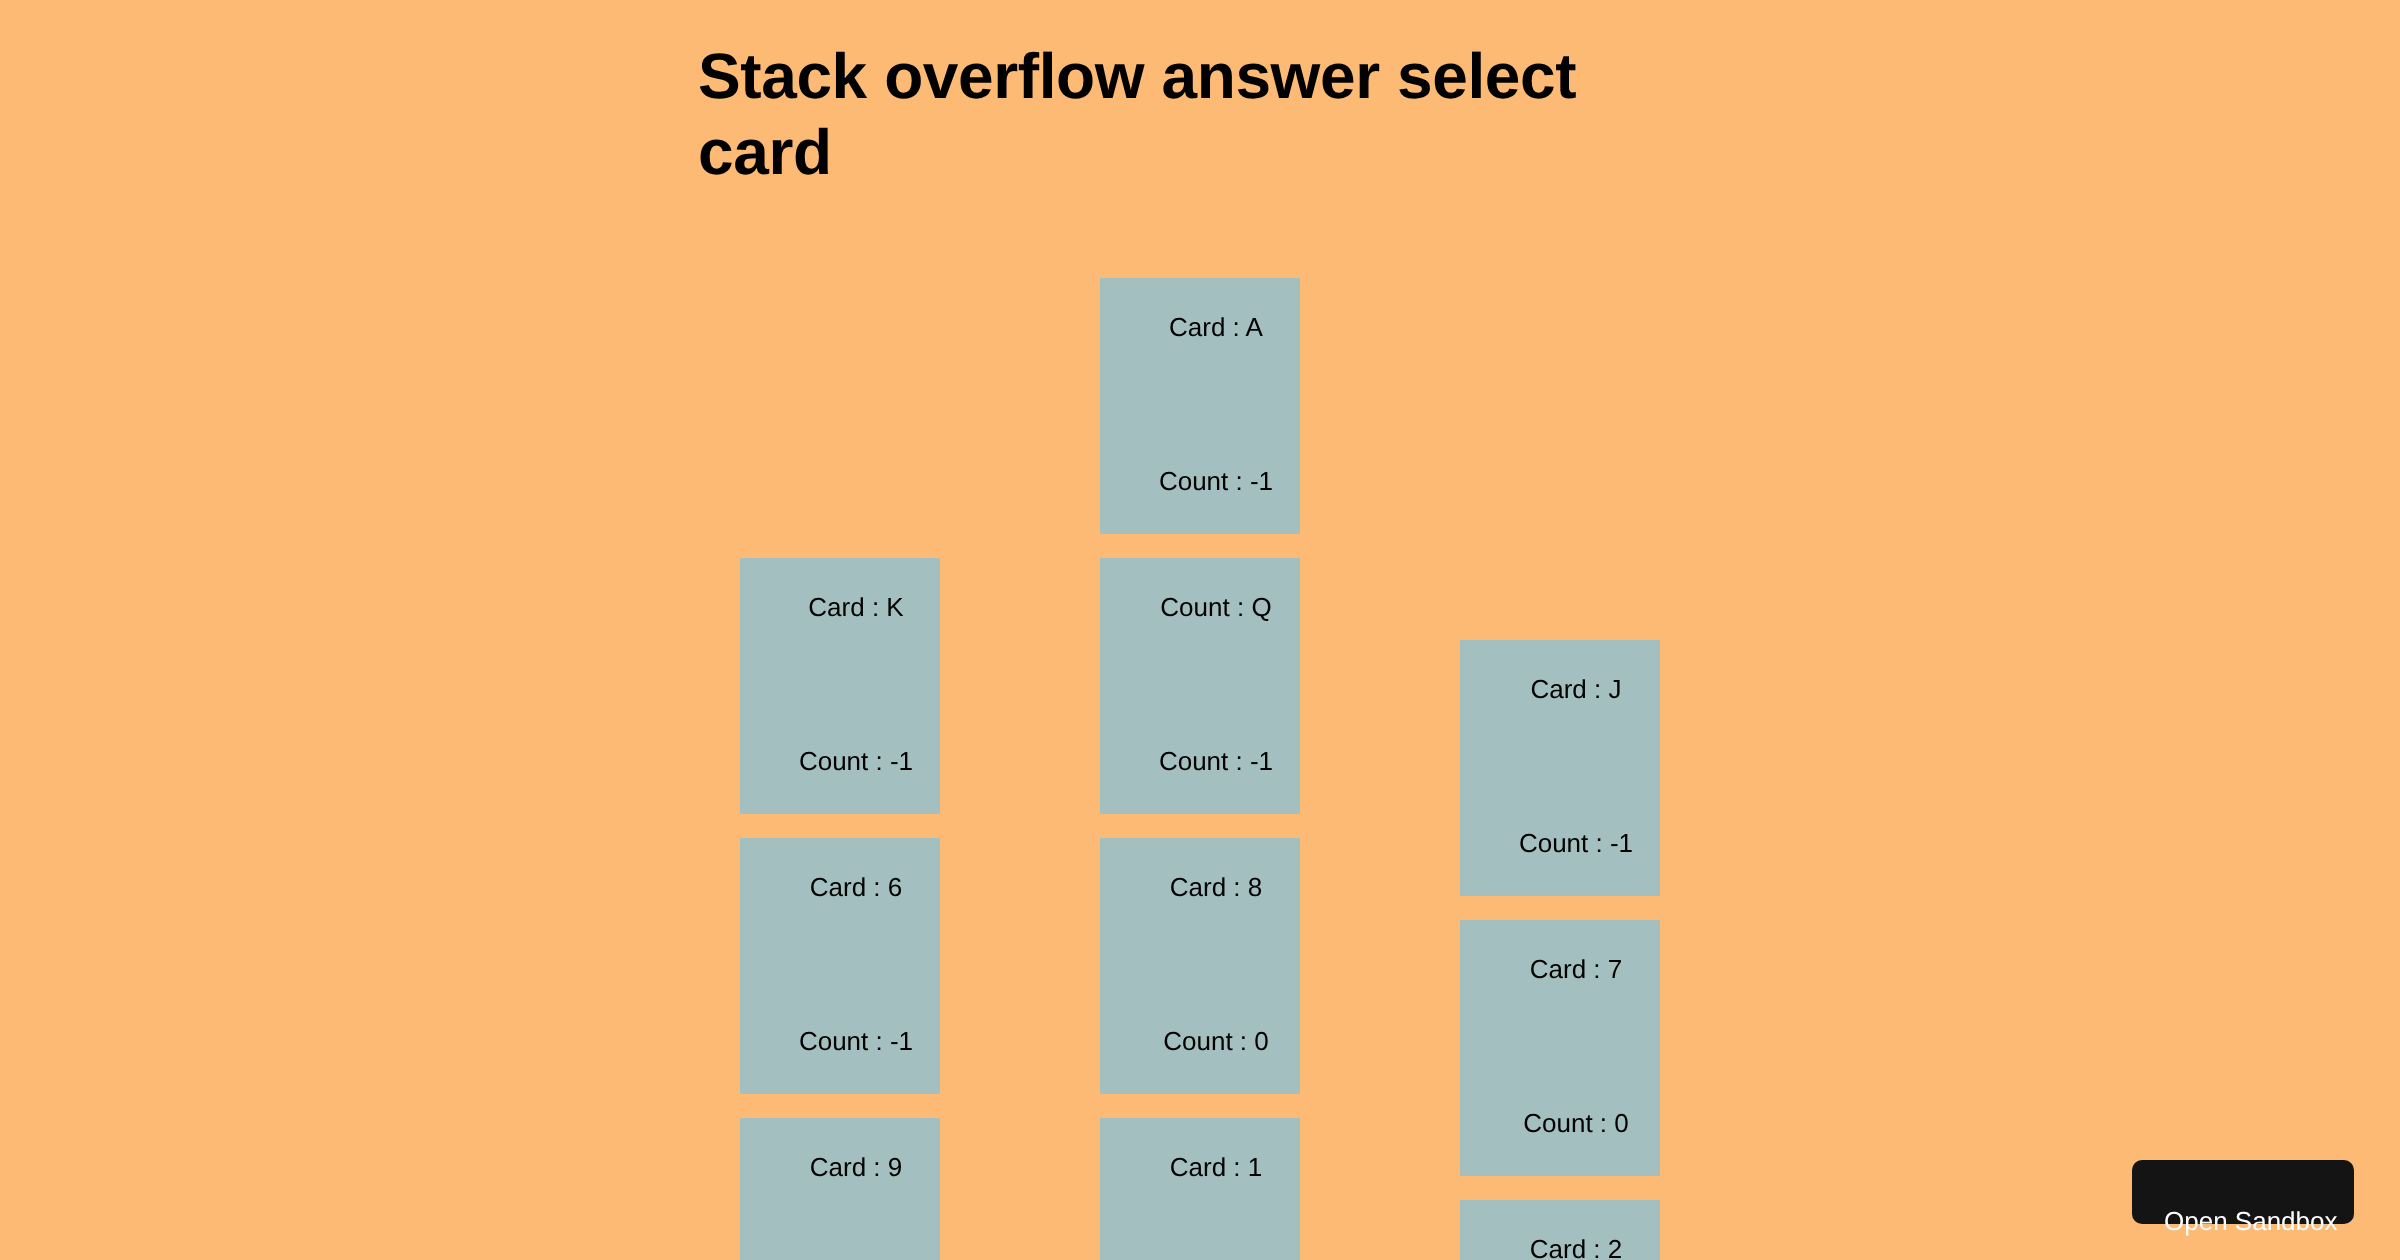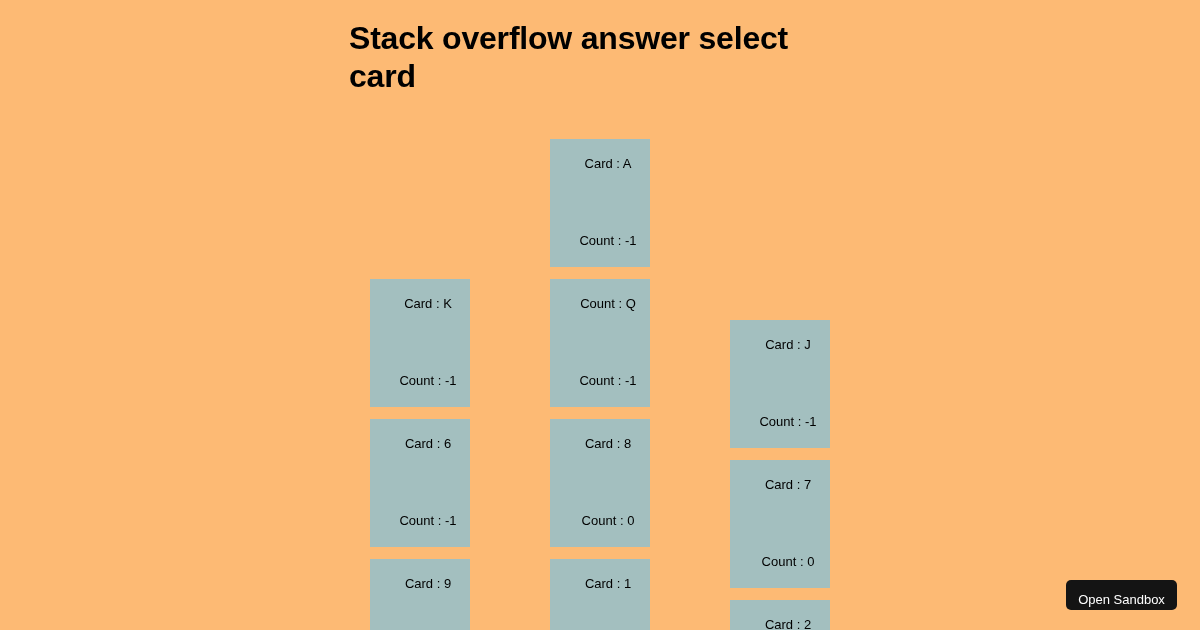"Open Sandbox" .open-sandbox { padding: 5px -> 16px }
